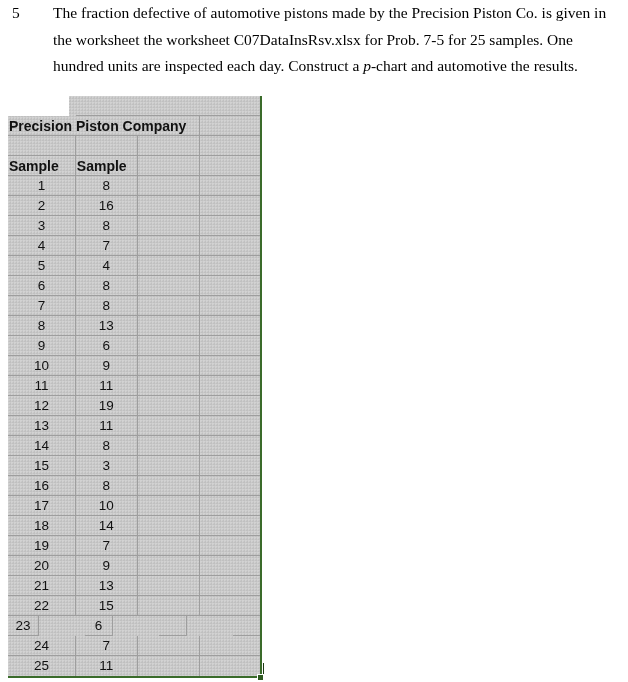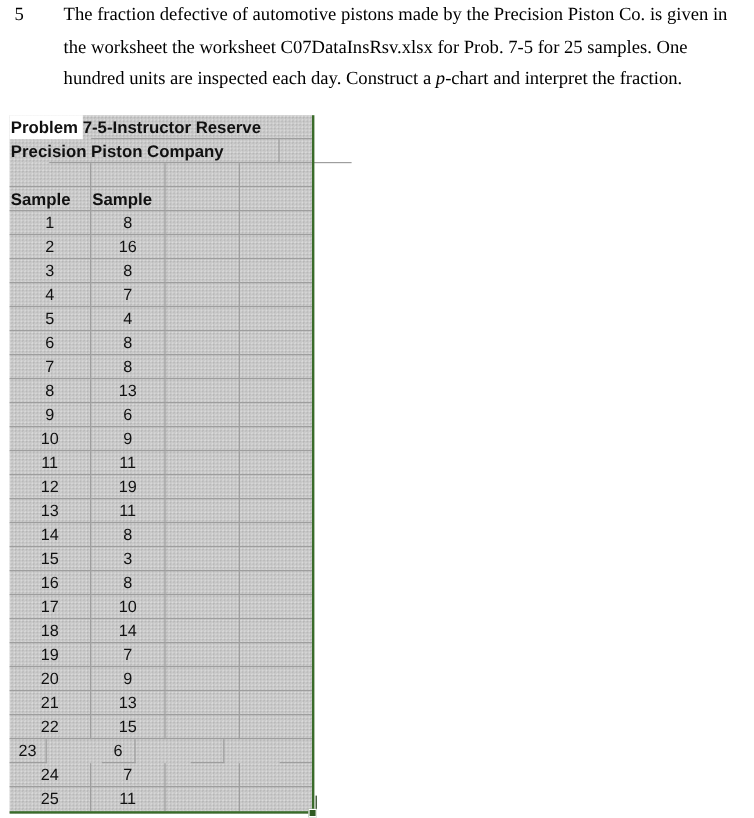"-chart and interpret the fraction." span { text: interpret the fraction -> automotive the results }
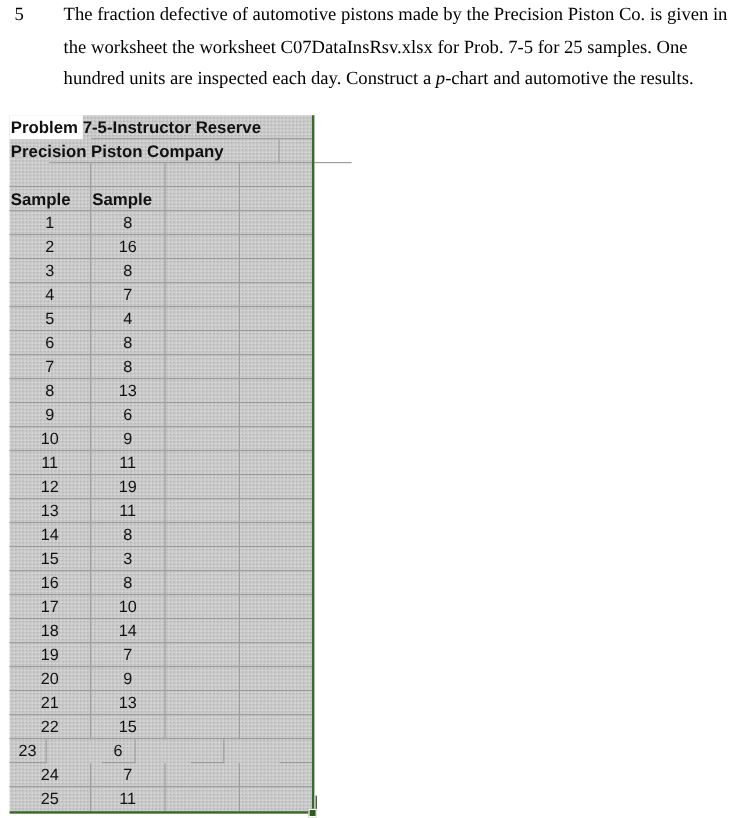"Problem 7-5-Instructor Reserve" span.spanning { html: <span>Problem 7-5-Instructor Reserve</span> -> none }
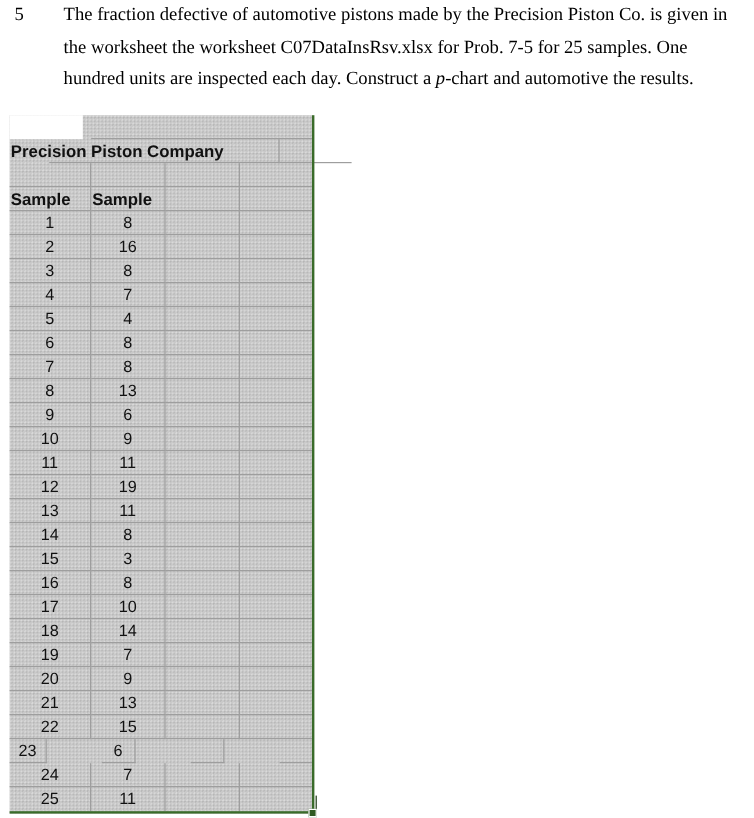"Precision Piston Company" div.row { padding-left: 33px -> none }
